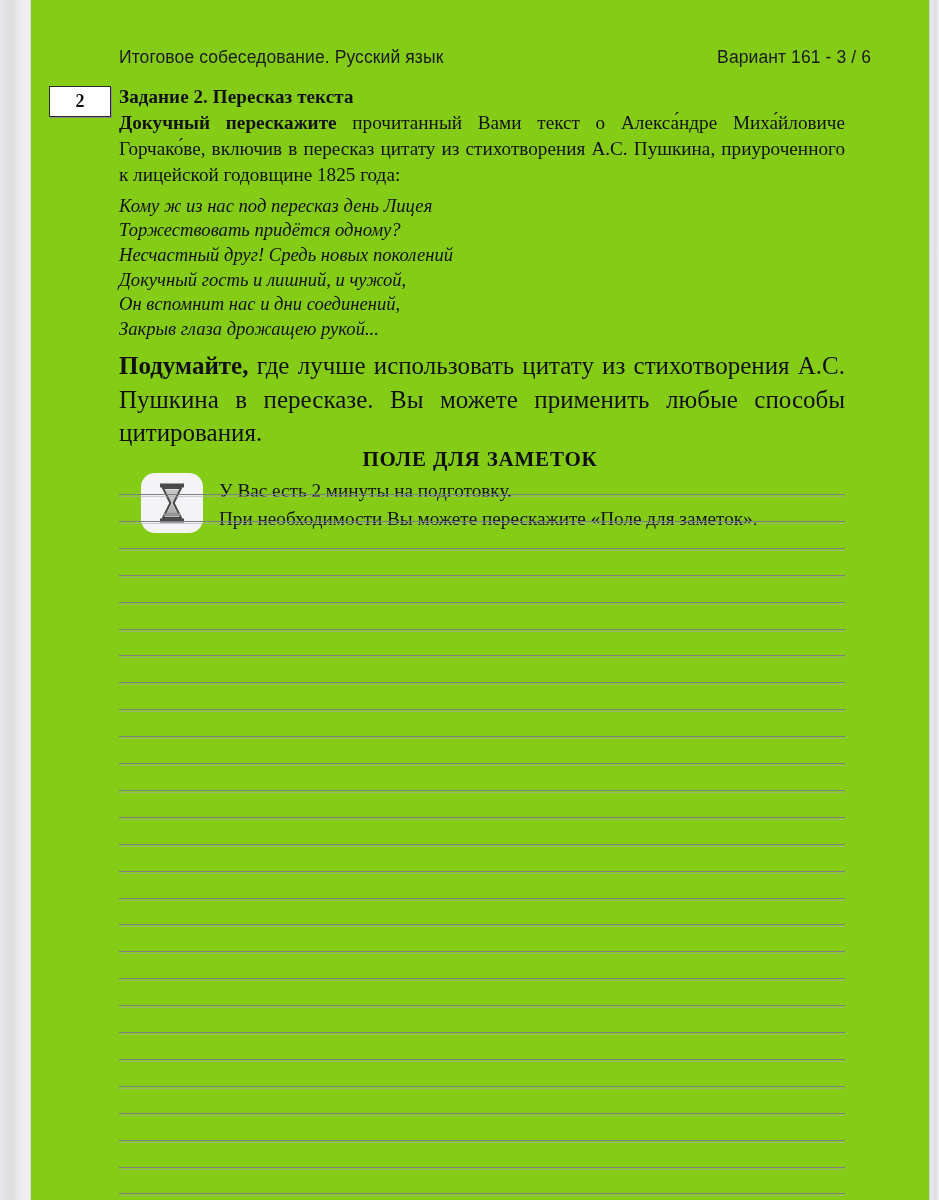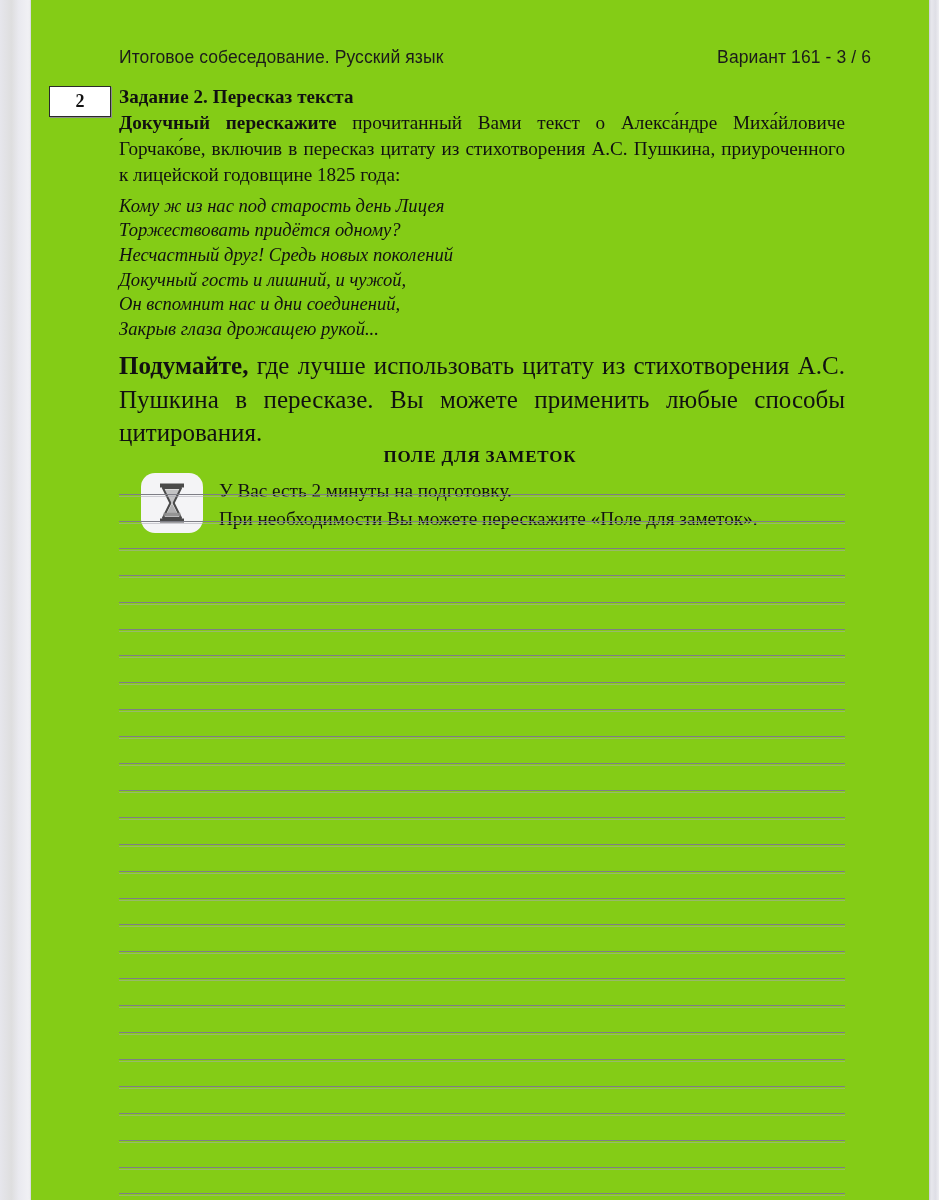"Кому ж из нас под" span.poem-line { text: старость -> пересказ }
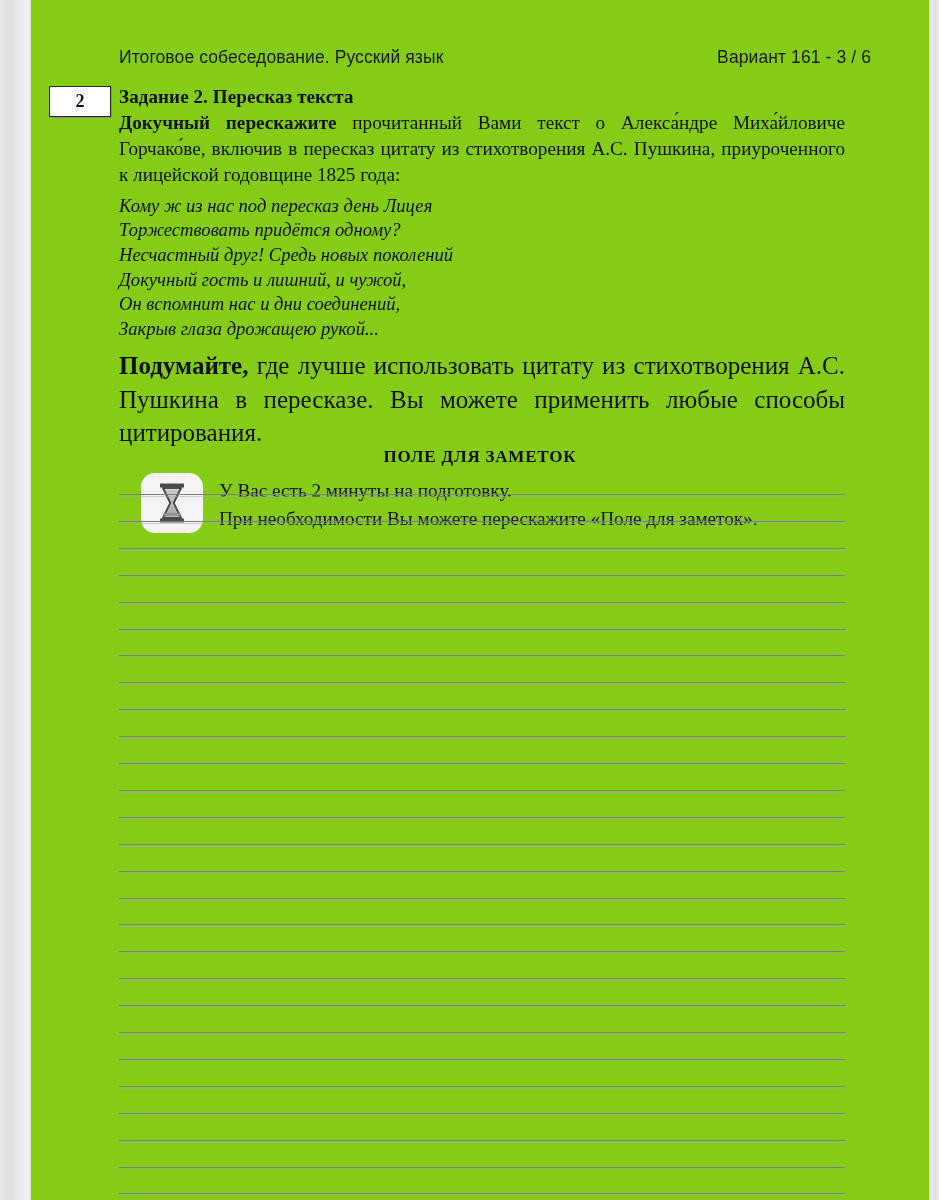"ПОЛЕ ДЛЯ ЗАМЕТОК" .notes-heading { font-size: 17px -> 21px }
